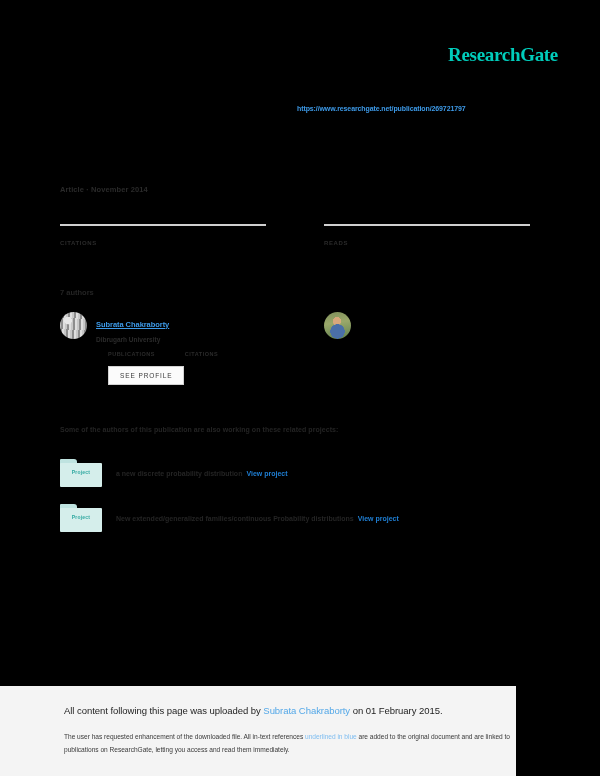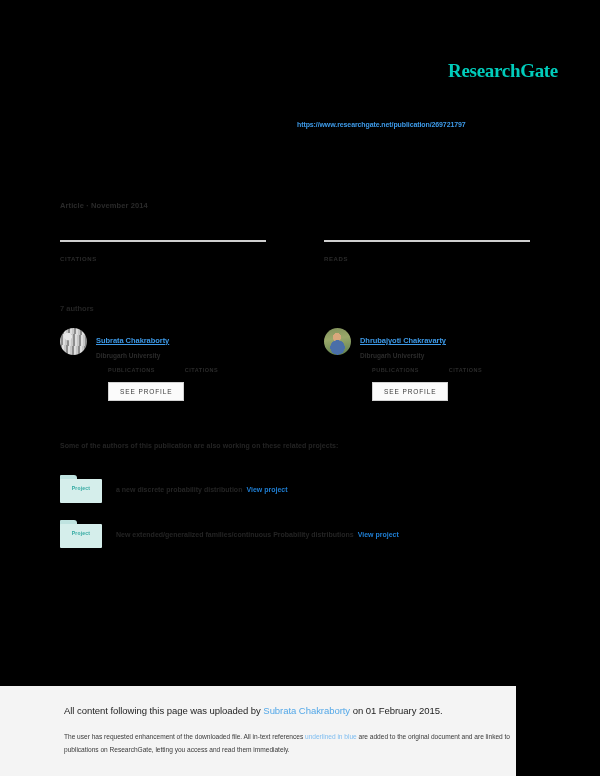"ResearchGate" .cover { top: 16px -> 0 }
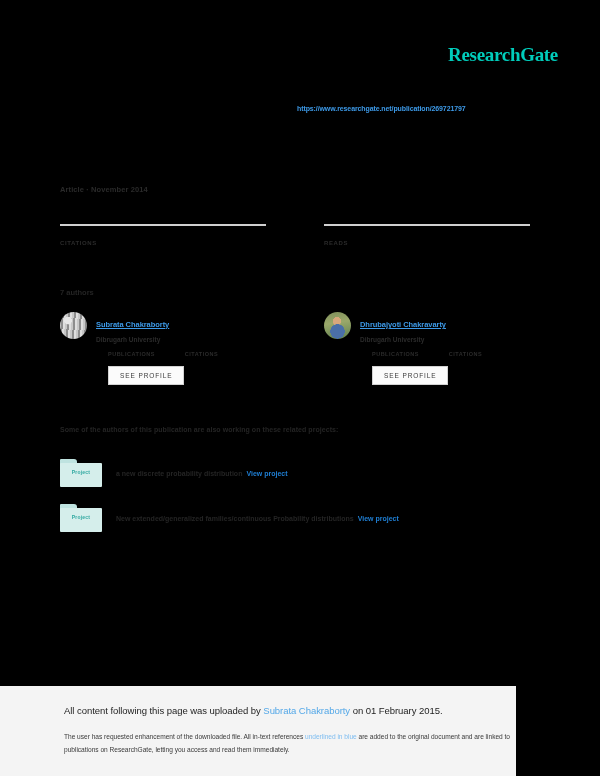"Dhrubajyoti Chakravarty" div.author-body { html: <div> <a>Dhrubajyoti Chakravarty</a> <div>Dibrugarh University</div> <div> <span>PUBLICATIONS</span> <span>CITATIONS</span> </div> <div>SEE PROFILE</div> </div> -> none }
